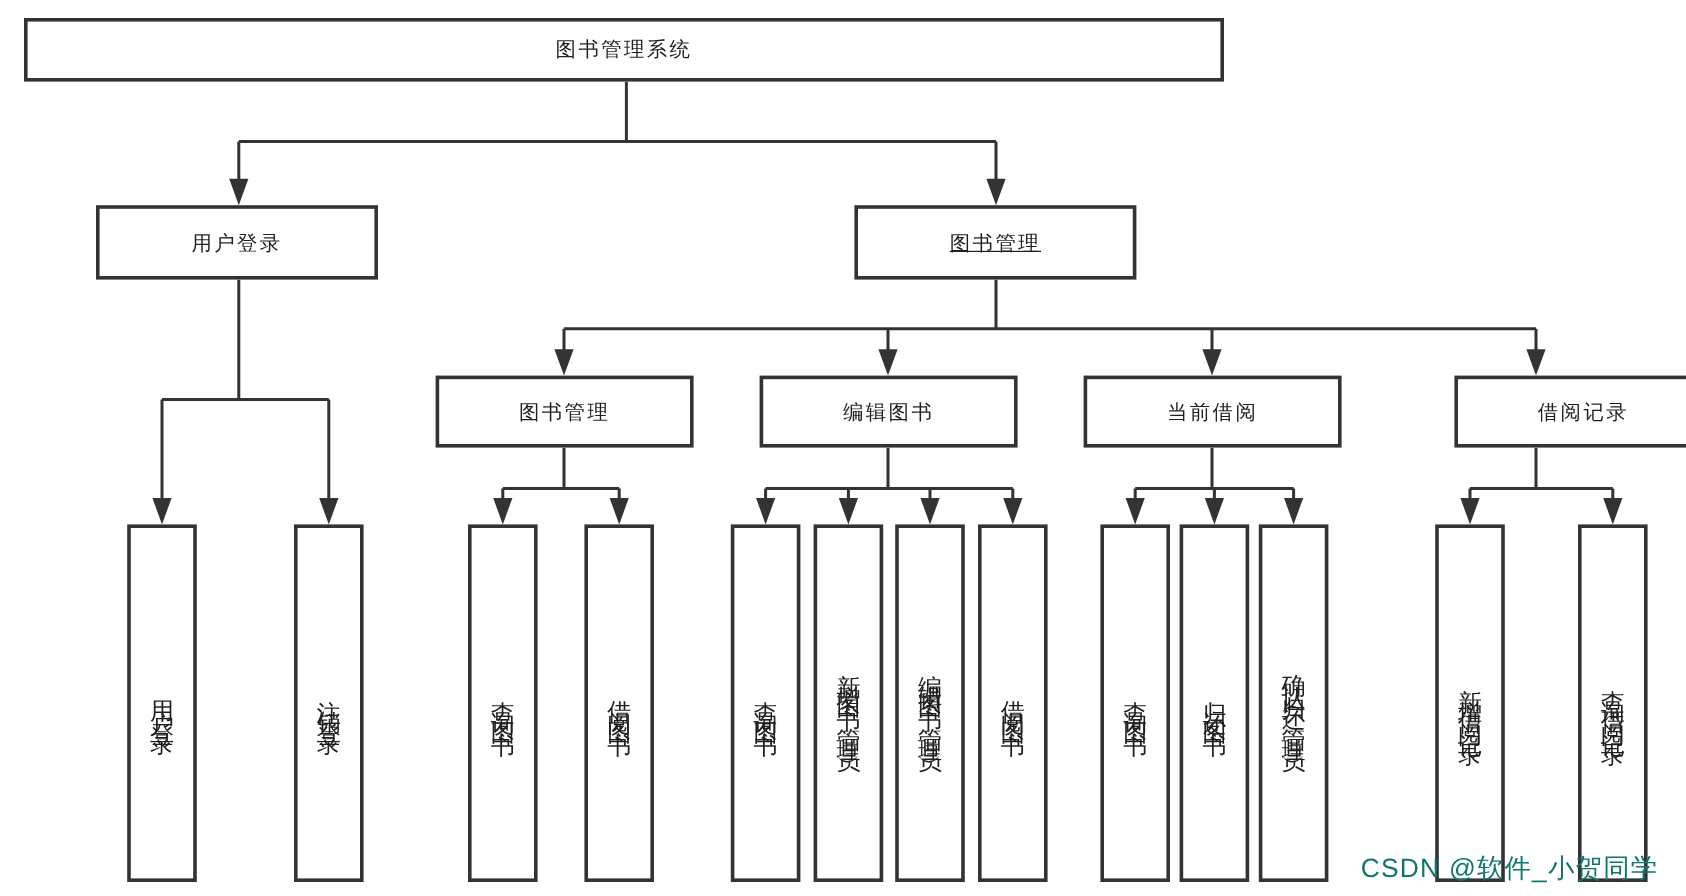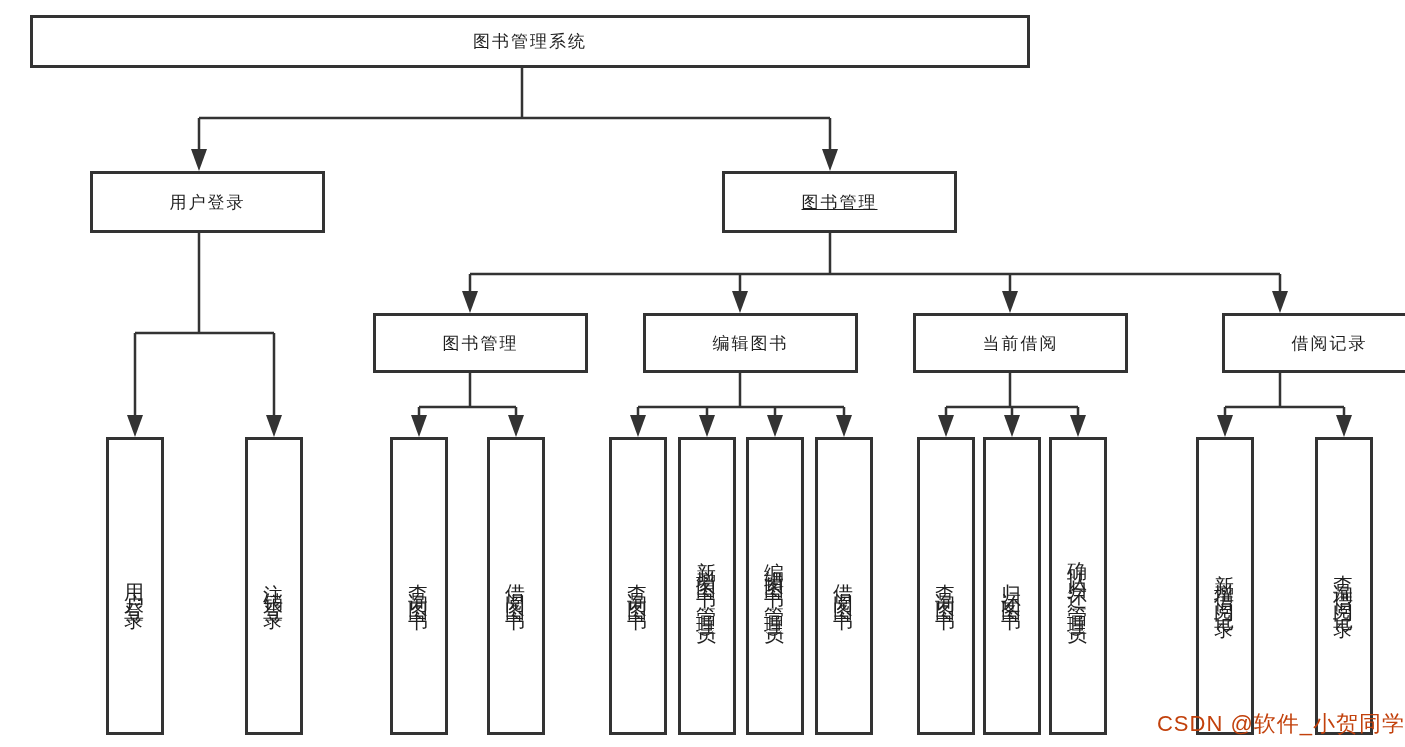"图书管理系统" .box { margin-left: 10px -> none }
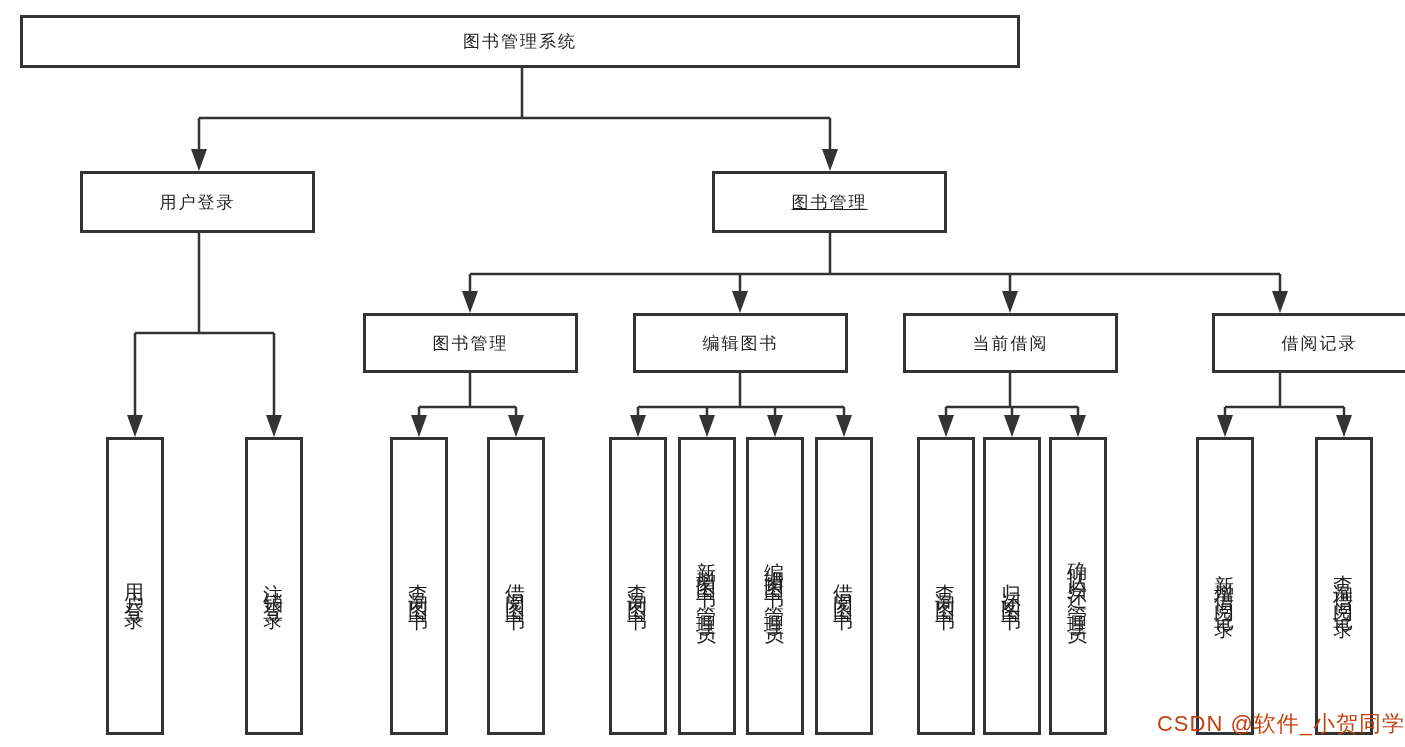"CSDN @软件_小贺同学" .watermark { color: #c2410c -> #0f766e; right: 0 -> 23px }
